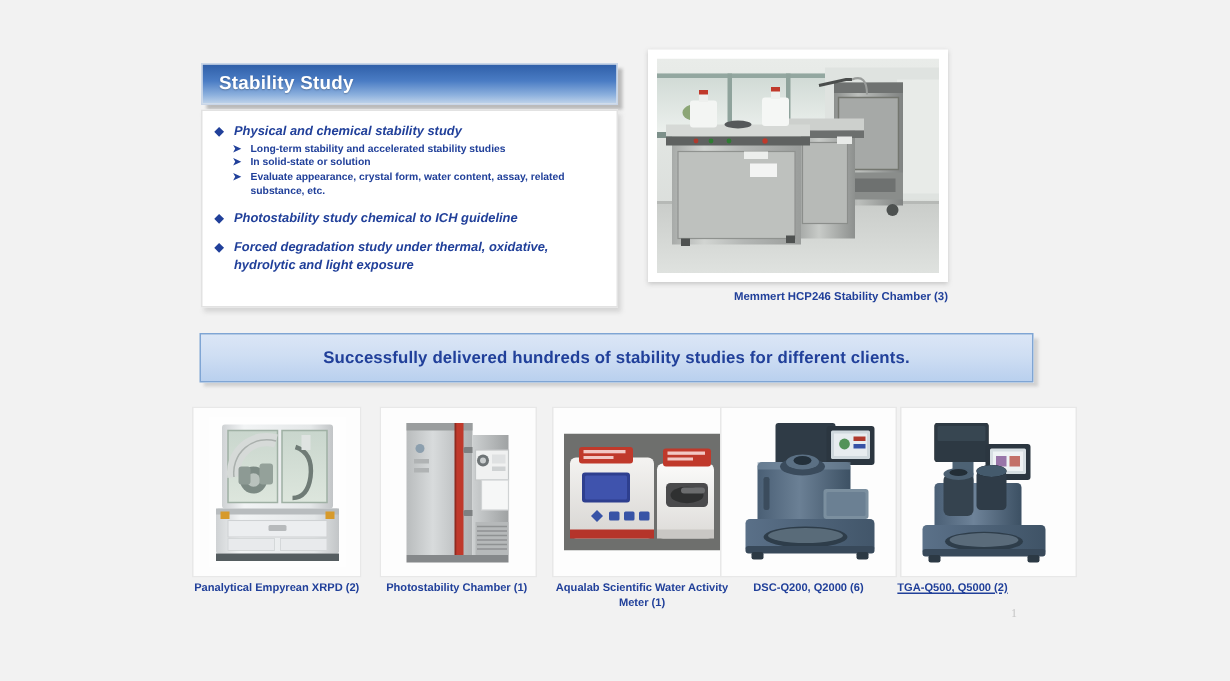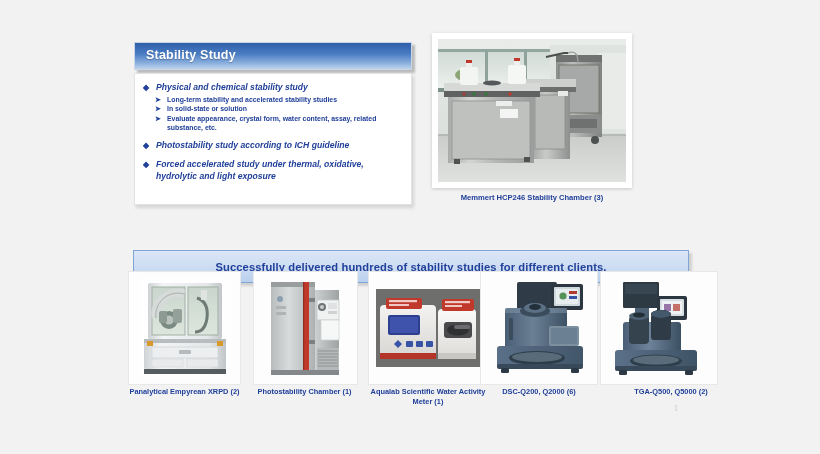"Photostability study according to ICH" span.tx { text: according -> chemical }
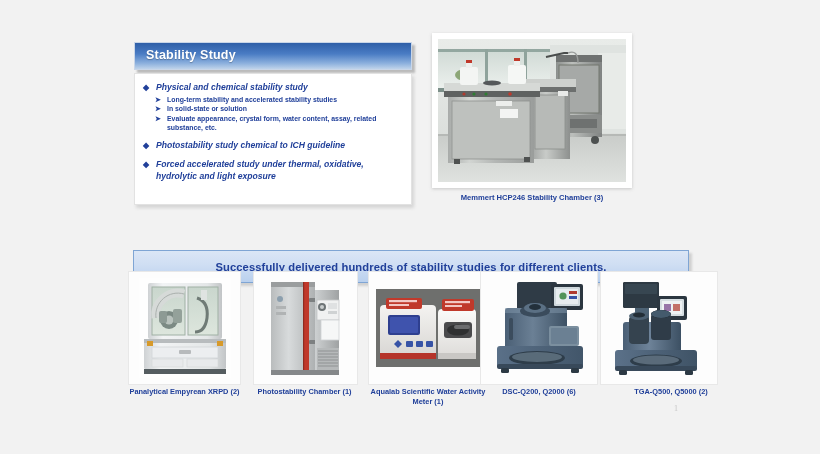"Forced accelerated study under thermal," span.tx { text: accelerated -> degradation }
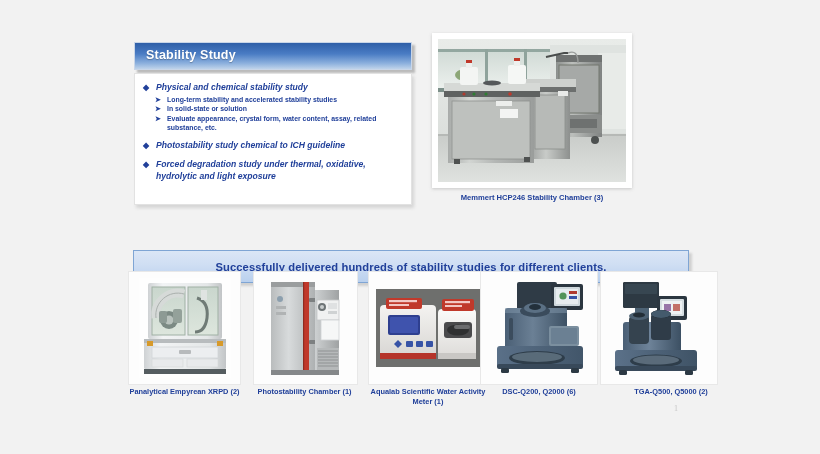"Memmert HCP246 Stability Chamber (3)" .photo-caption { text-align: center -> right }
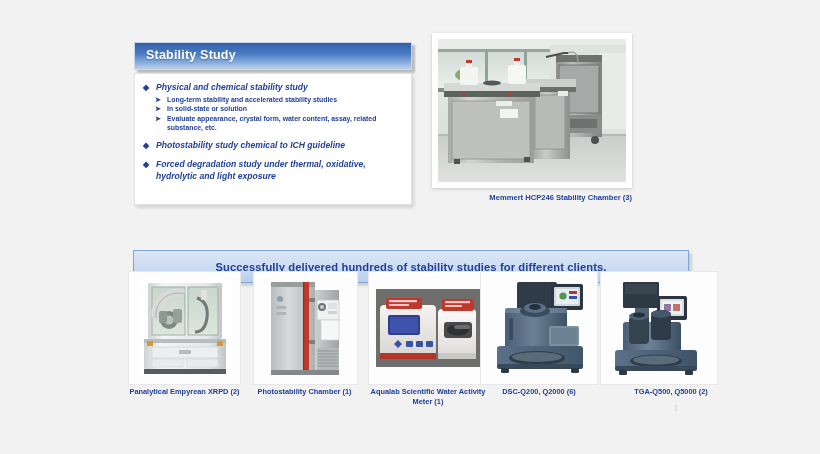"Successfully delivered hundreds of" .banner { margin-top: 28px -> none }
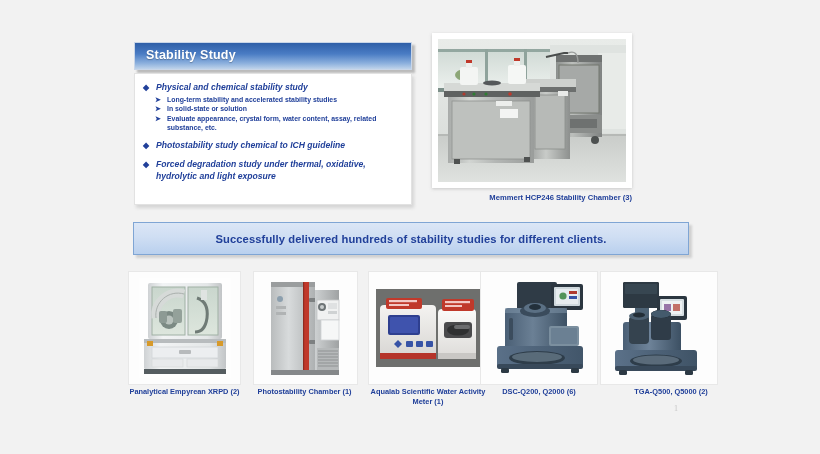"TGA-Q500, Q5000 (2)" div.cap { left: 484px -> 448px; text-decoration: none -> underline }
